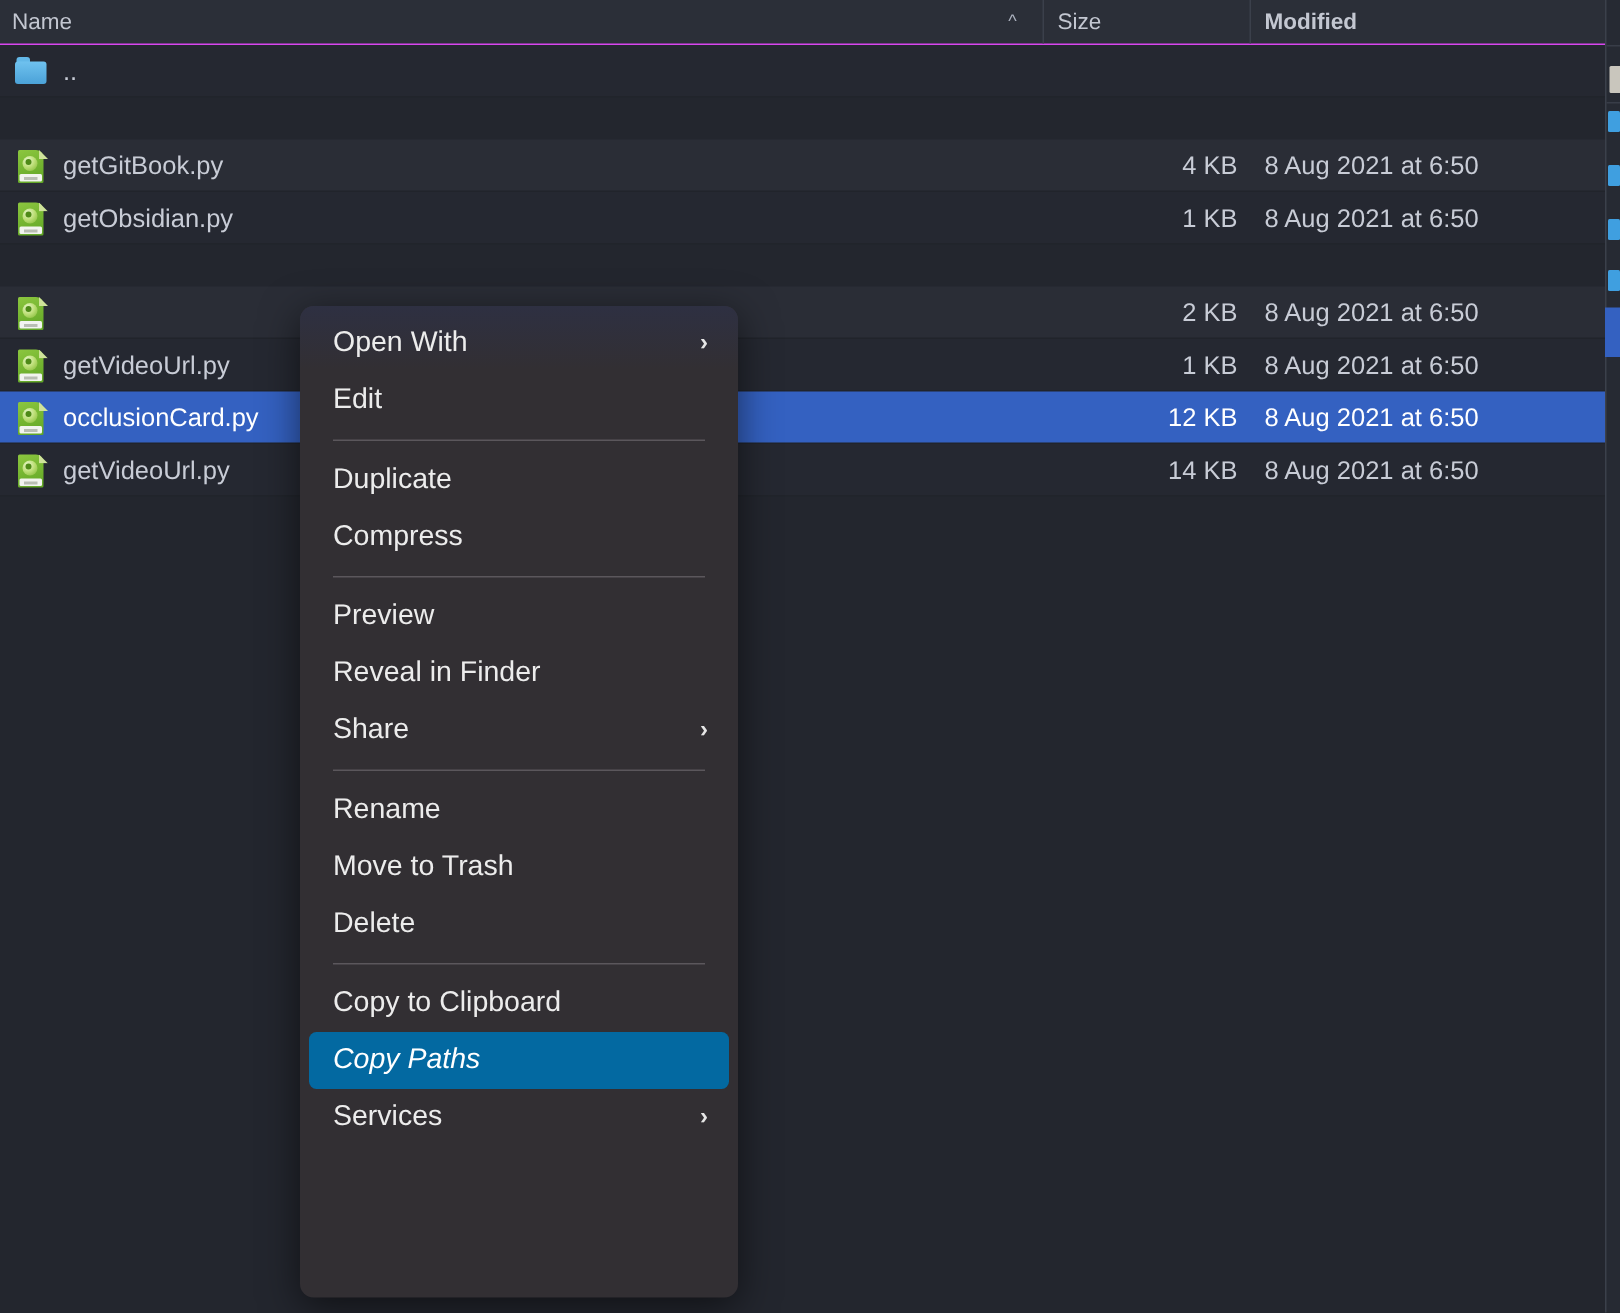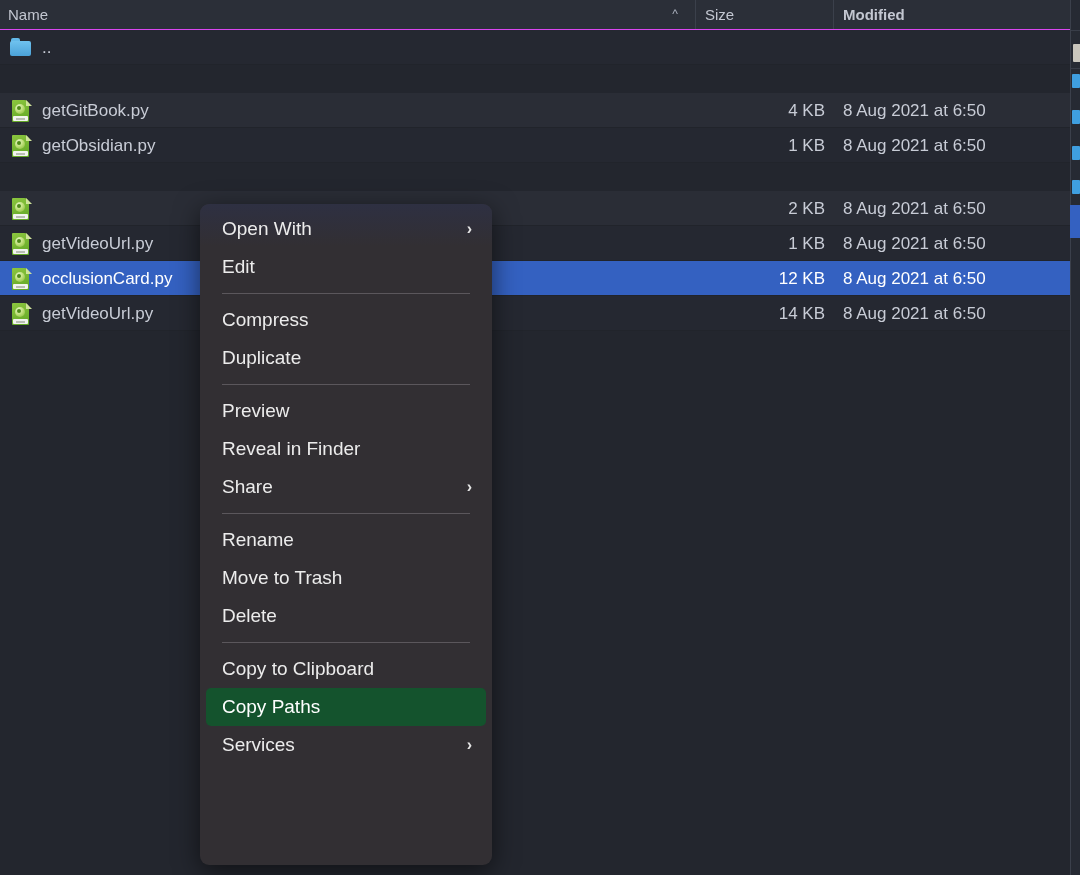"Compress" div.menu-item { order: before "Duplicate" -> after "Duplicate" }
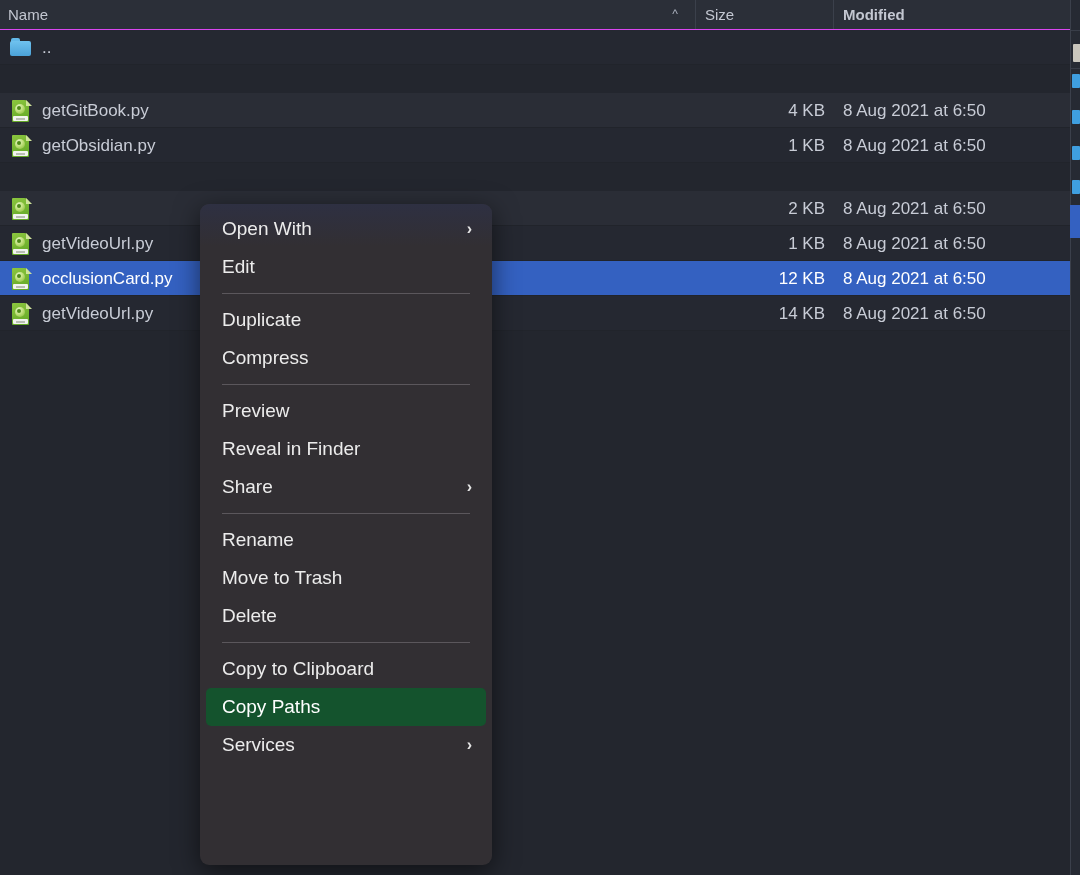"Copy Paths" .menu-item.highlighted { background: #14532d -> #0369a1; font-style: none -> italic }
